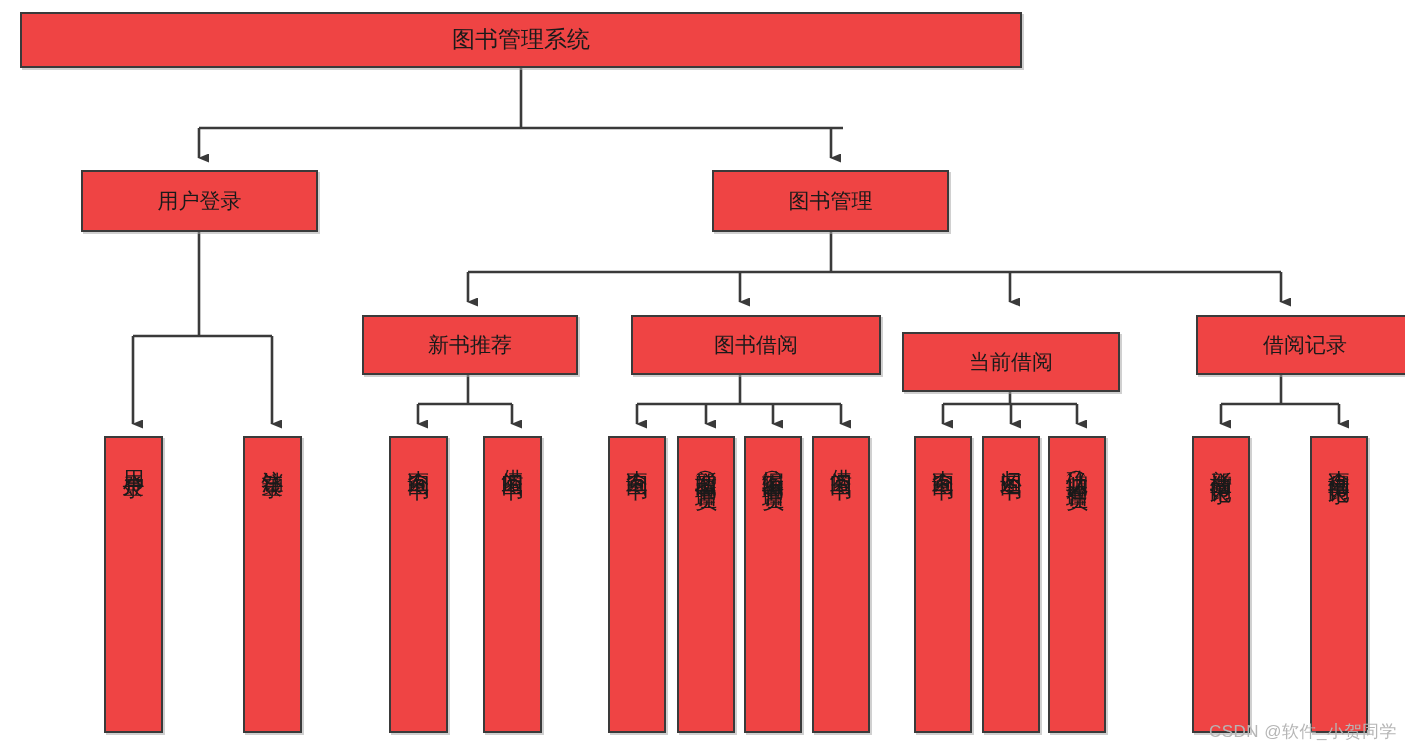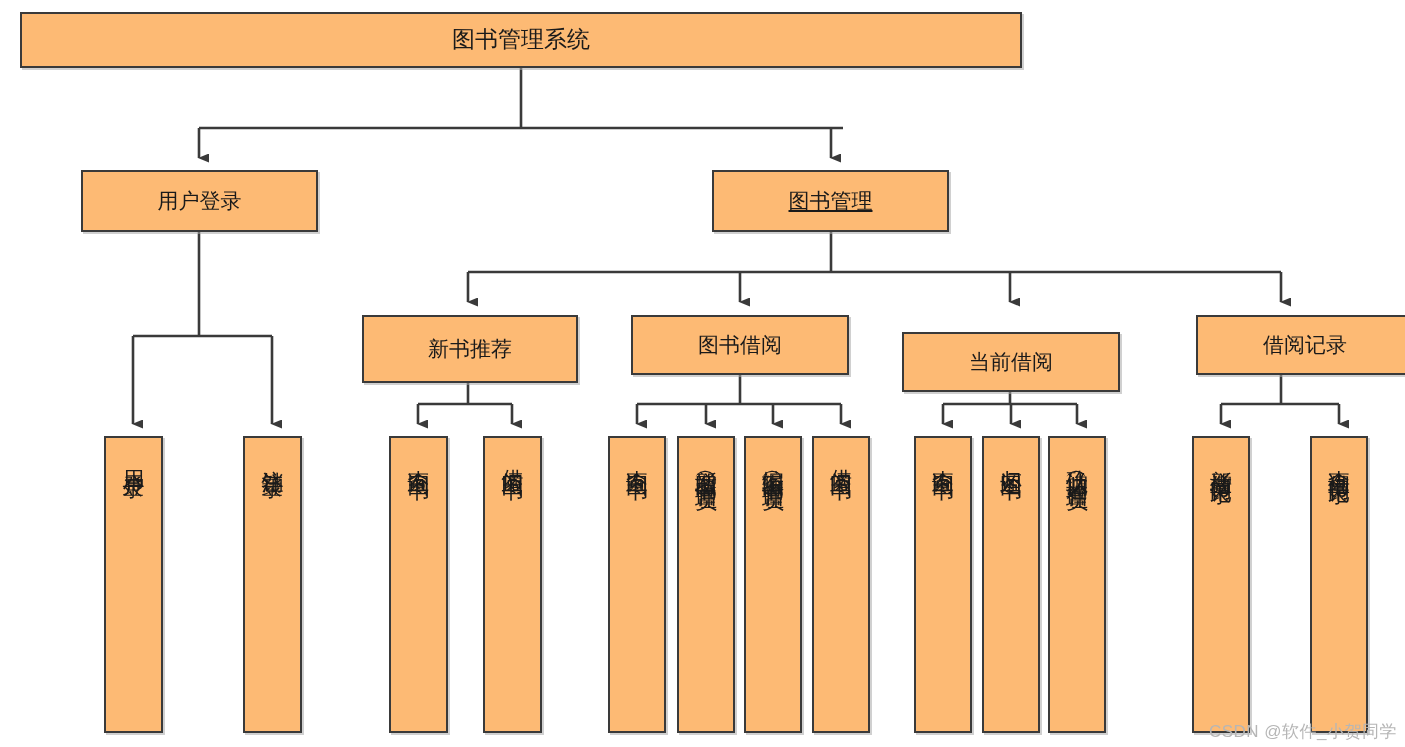"图书管理系统" .node { background: #fdba74 -> #ef4444 }
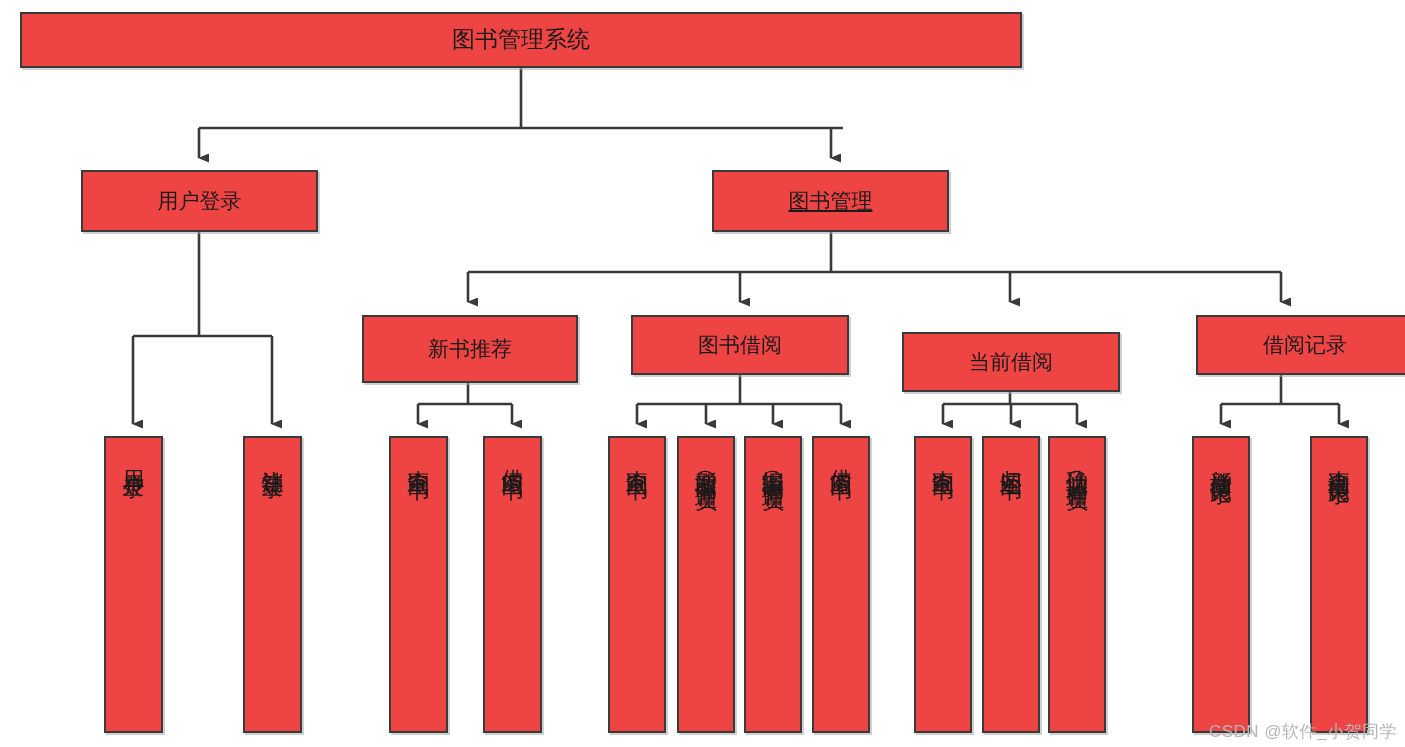"图书管理" div.node { text-decoration: underline -> none }
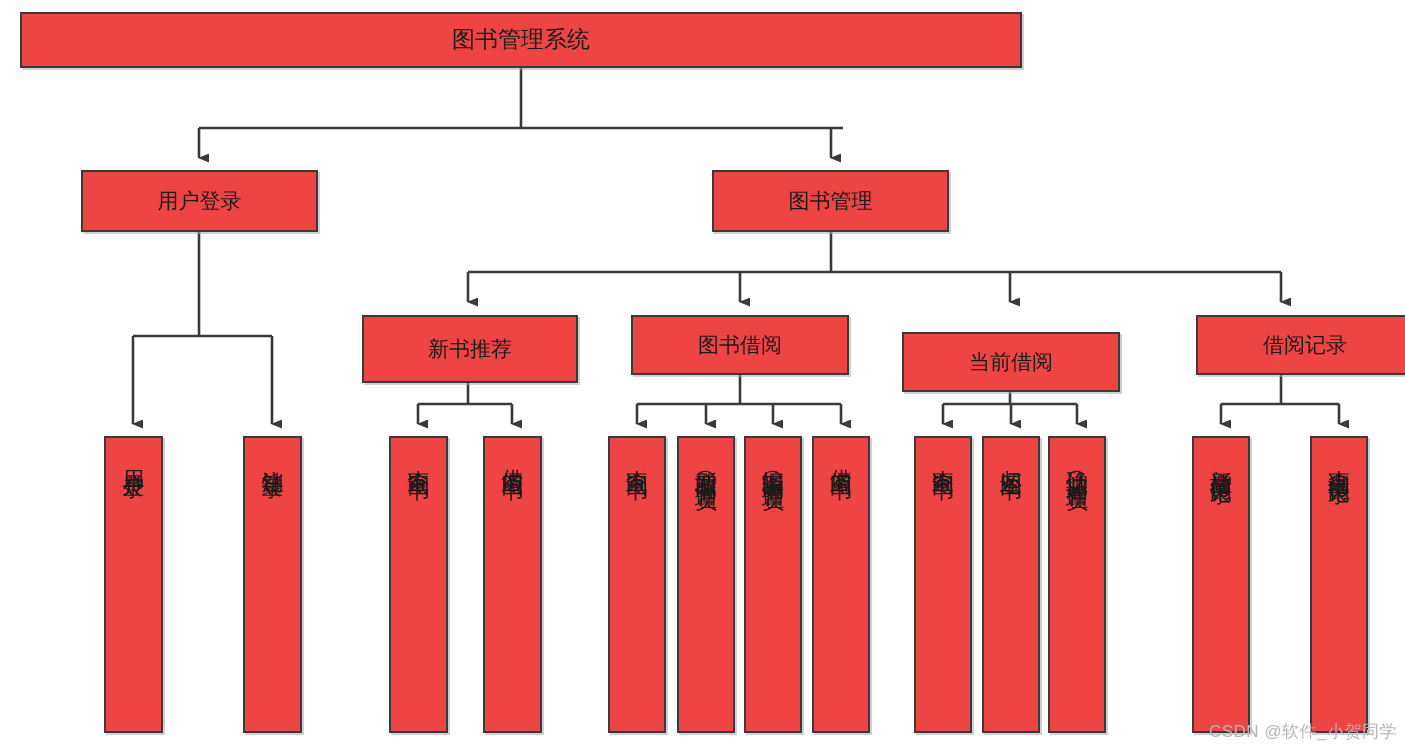"新书推荐" div.node { height: 68px -> 60px }
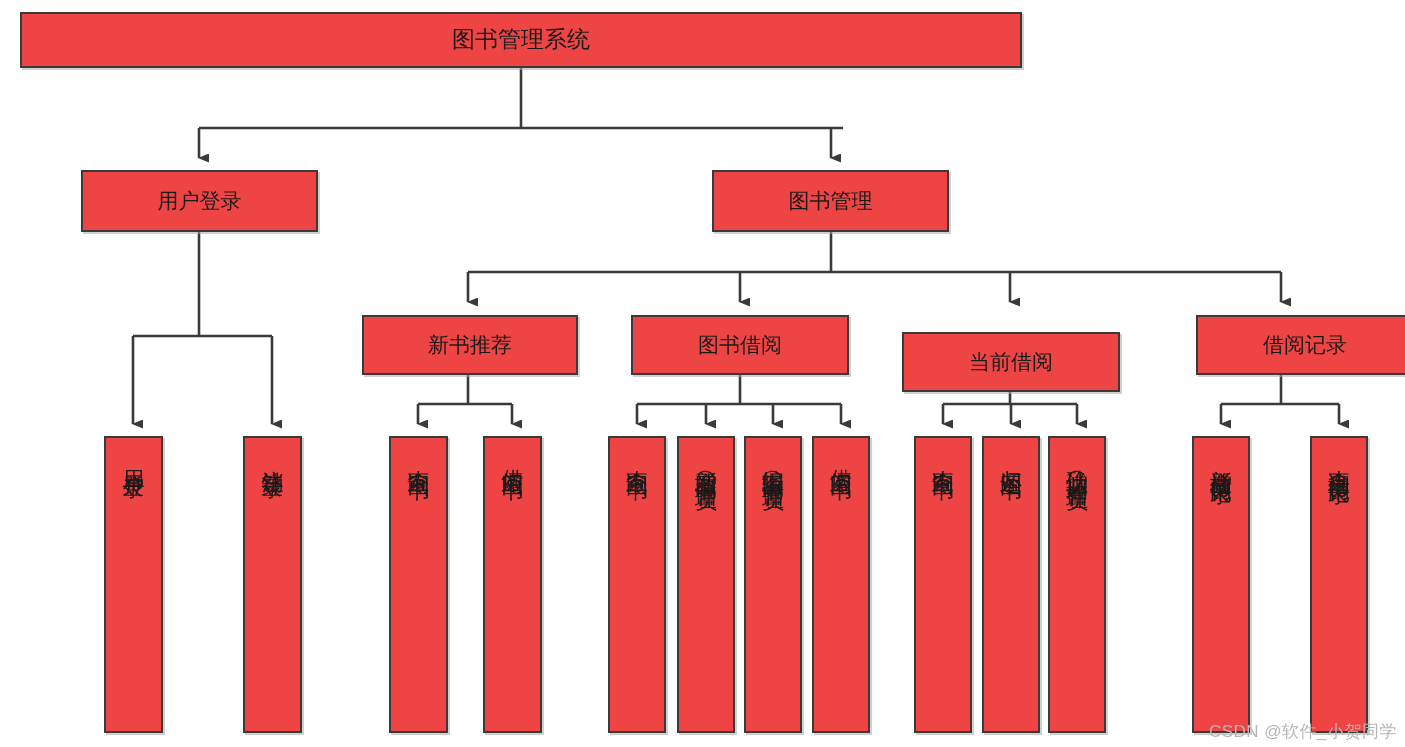"图书借阅" div.node { width: 218px -> 250px }
